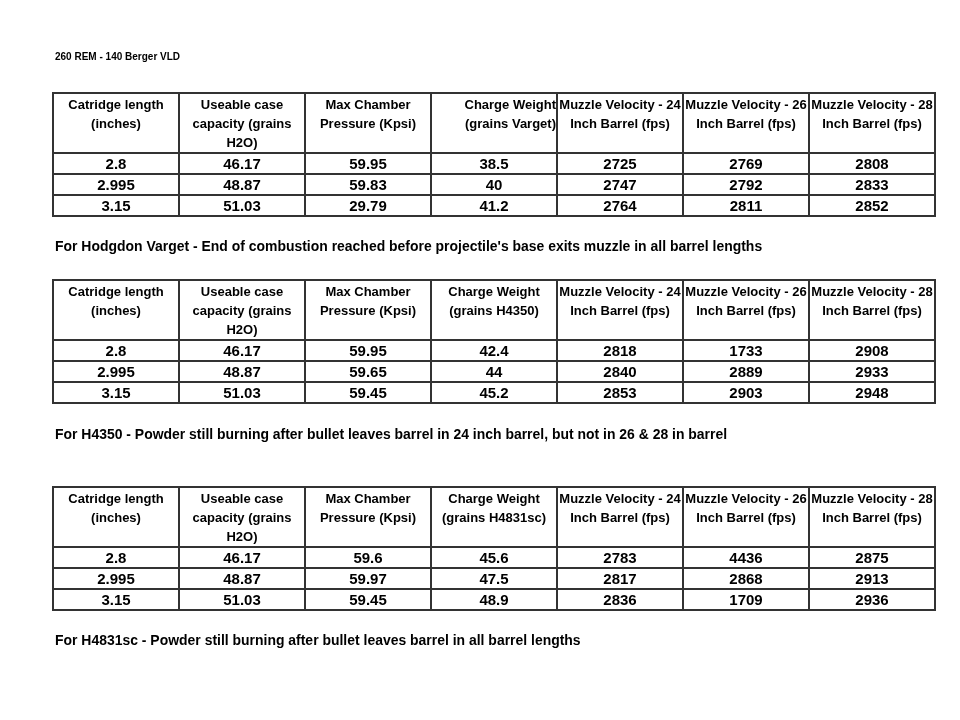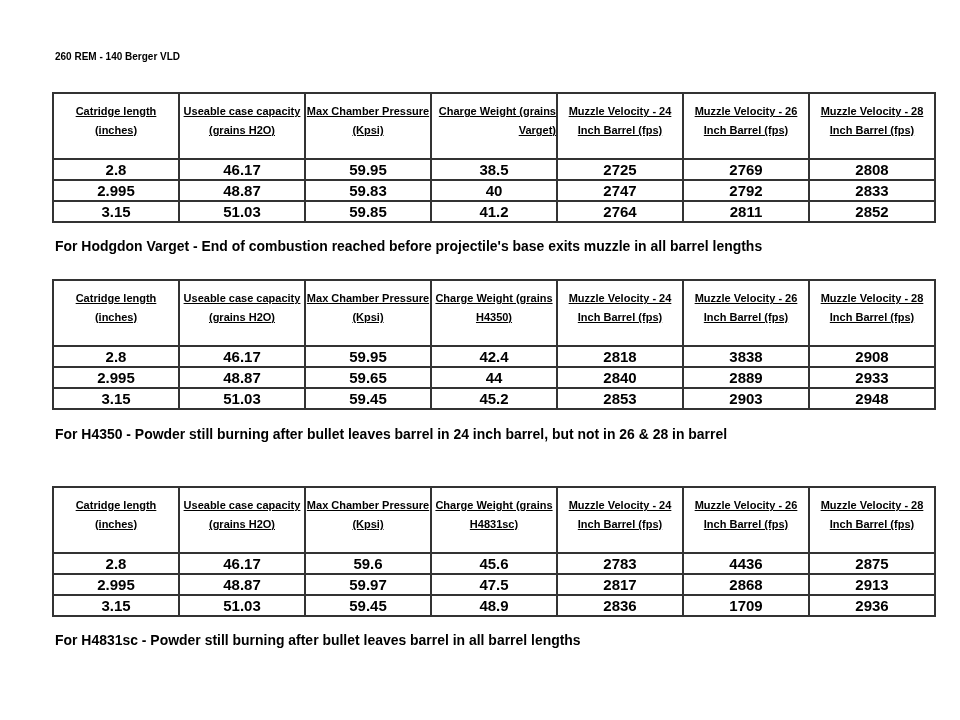"Catridge length (inches)" table.data th { font-size: 11px -> 13px; padding-top: 8px -> 1px; text-decoration: underline -> none }
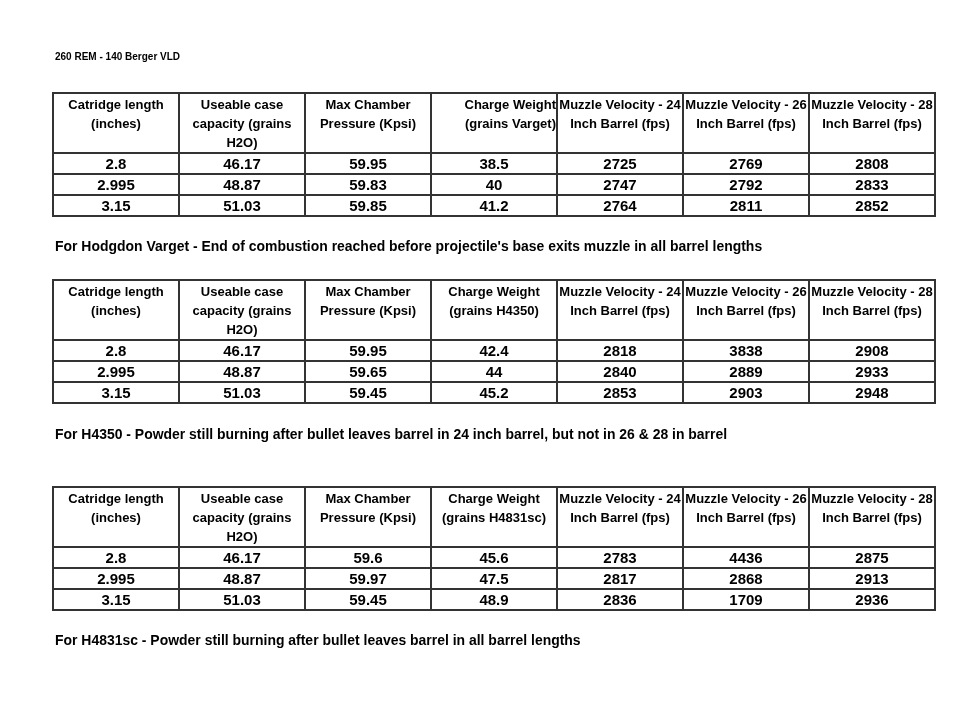"59.85" td { text: 59.85 -> 29.79 }
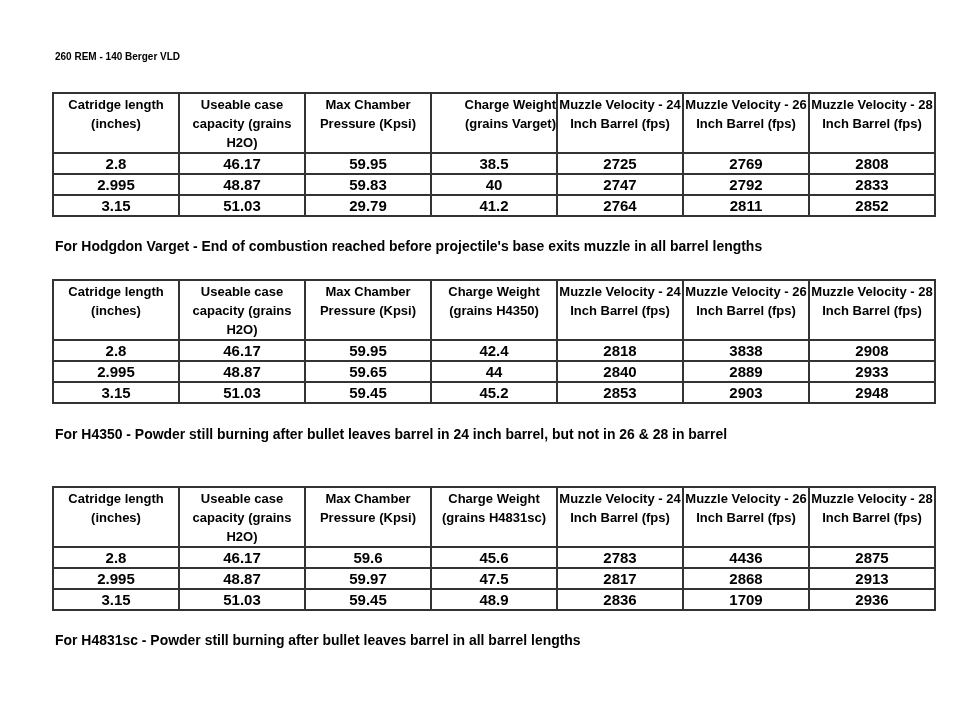"3838" td { text: 3838 -> 1733 }
